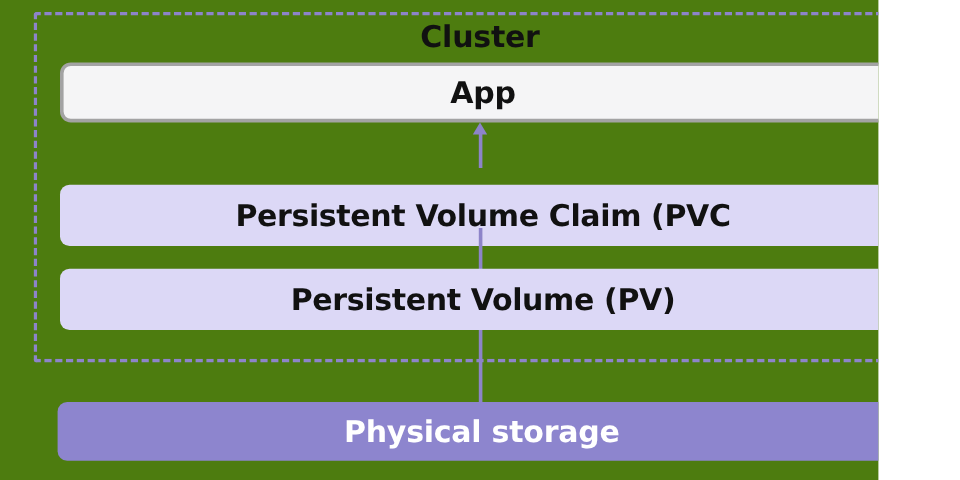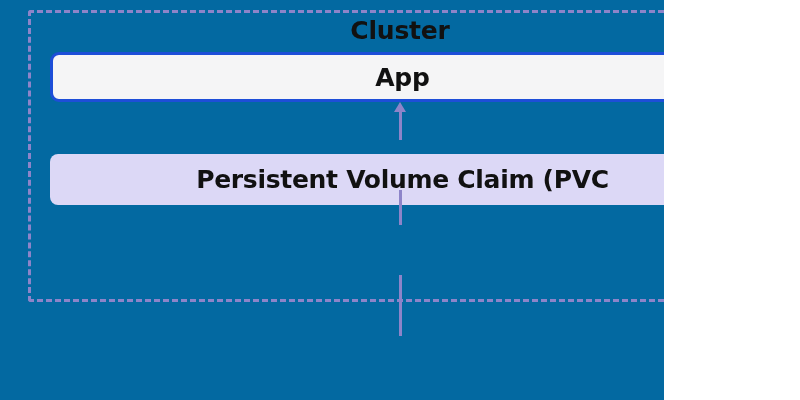"Cluster" #canvas { background: #0369a1 -> #4d7c0f; width: 664px -> 732px }
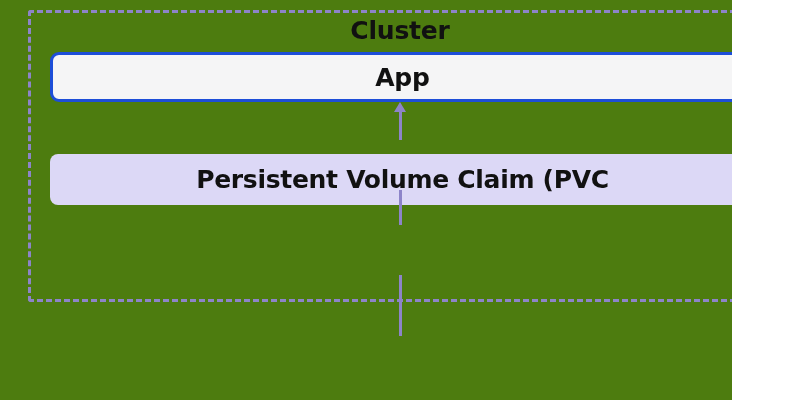"App" .app-box { border: 3px solid #1d4ed8 -> 3px solid #a3a3a3 }
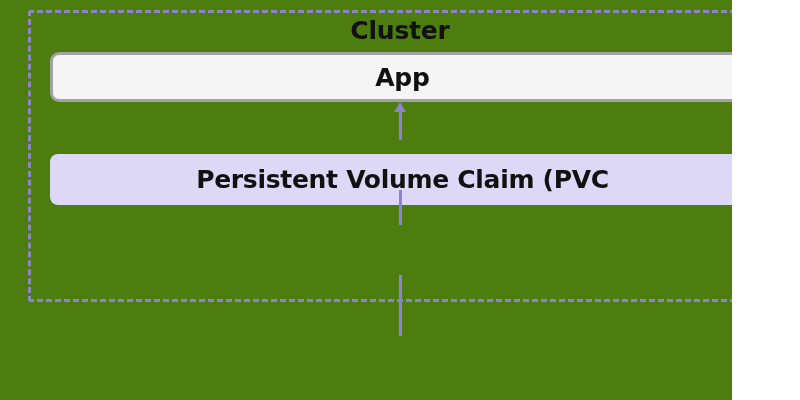"Persistent Volume (PV)" div.lav-box { html: none -> <div> <span>Persistent Volume (PV)</span> </div> }
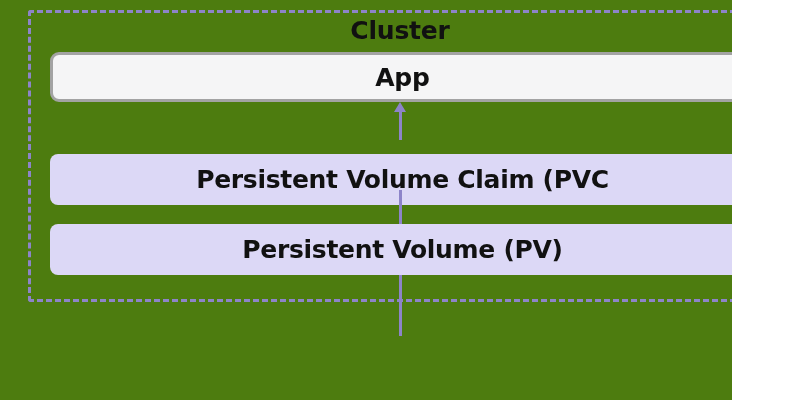"Physical storage" div.storage-box { html: none -> <div> <span>Physical storage</span> </div> }
